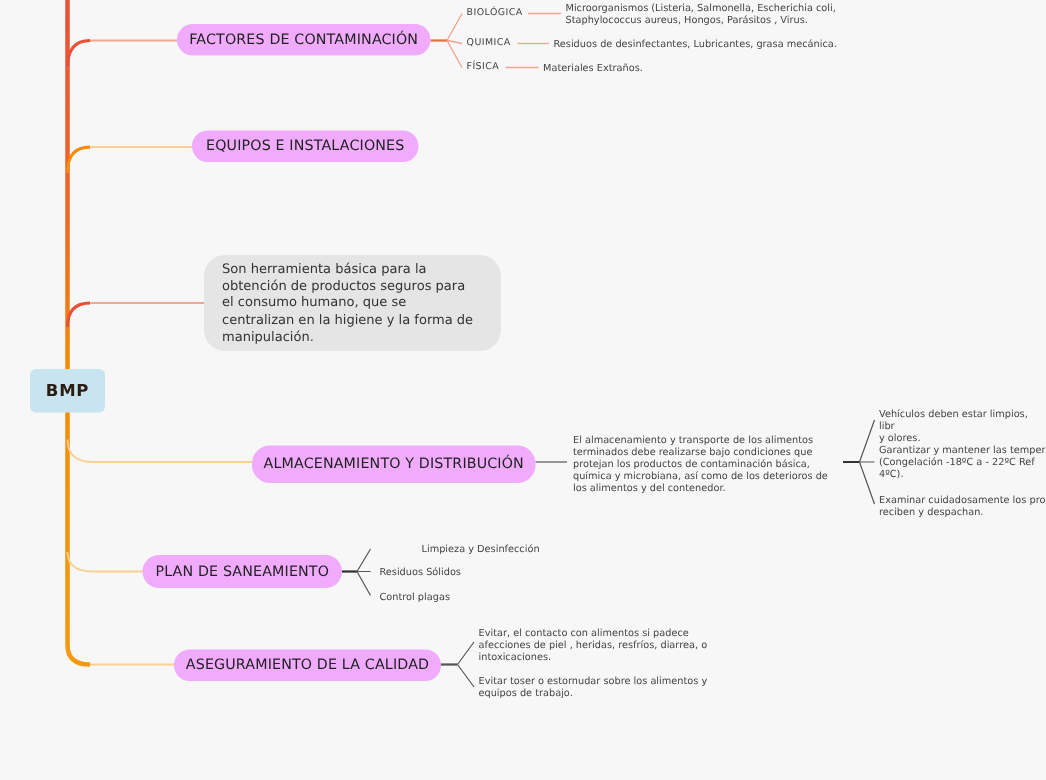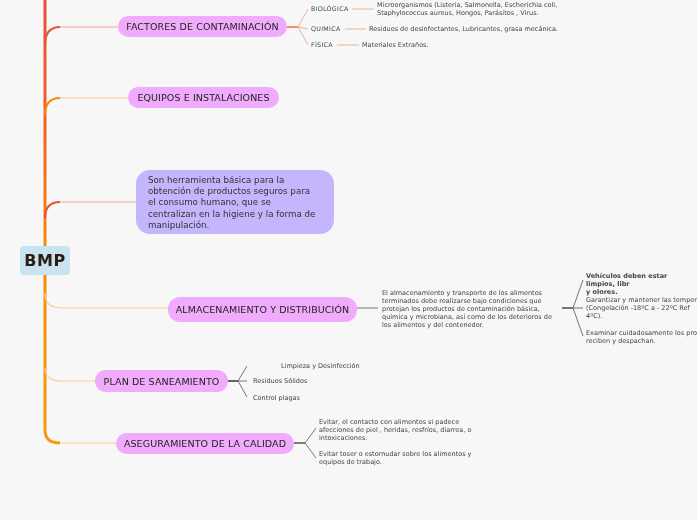"Son herramienta básica para la" .desc-node { background: #c4b5fd -> #e5e5e5 }
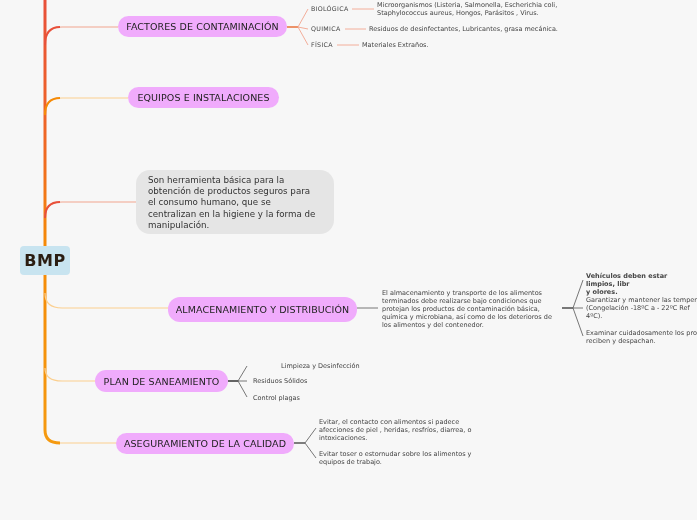"BMP" .root { font-size: 16px -> 11px }
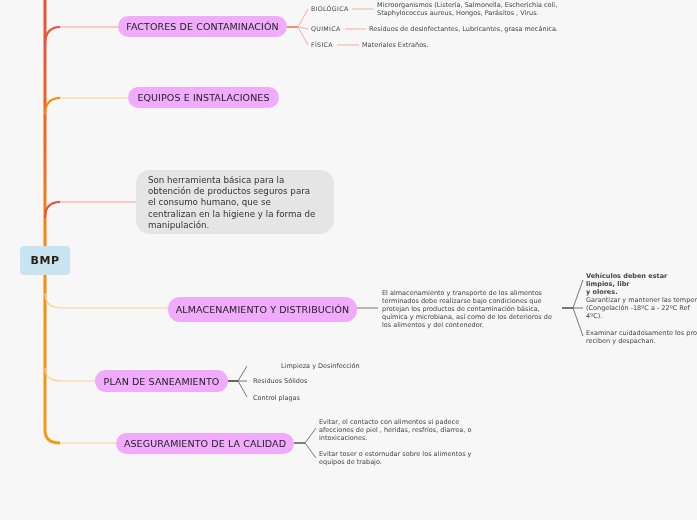"Vehículos deben estar limpios, libr" div.text { font-weight: bold -> none }
